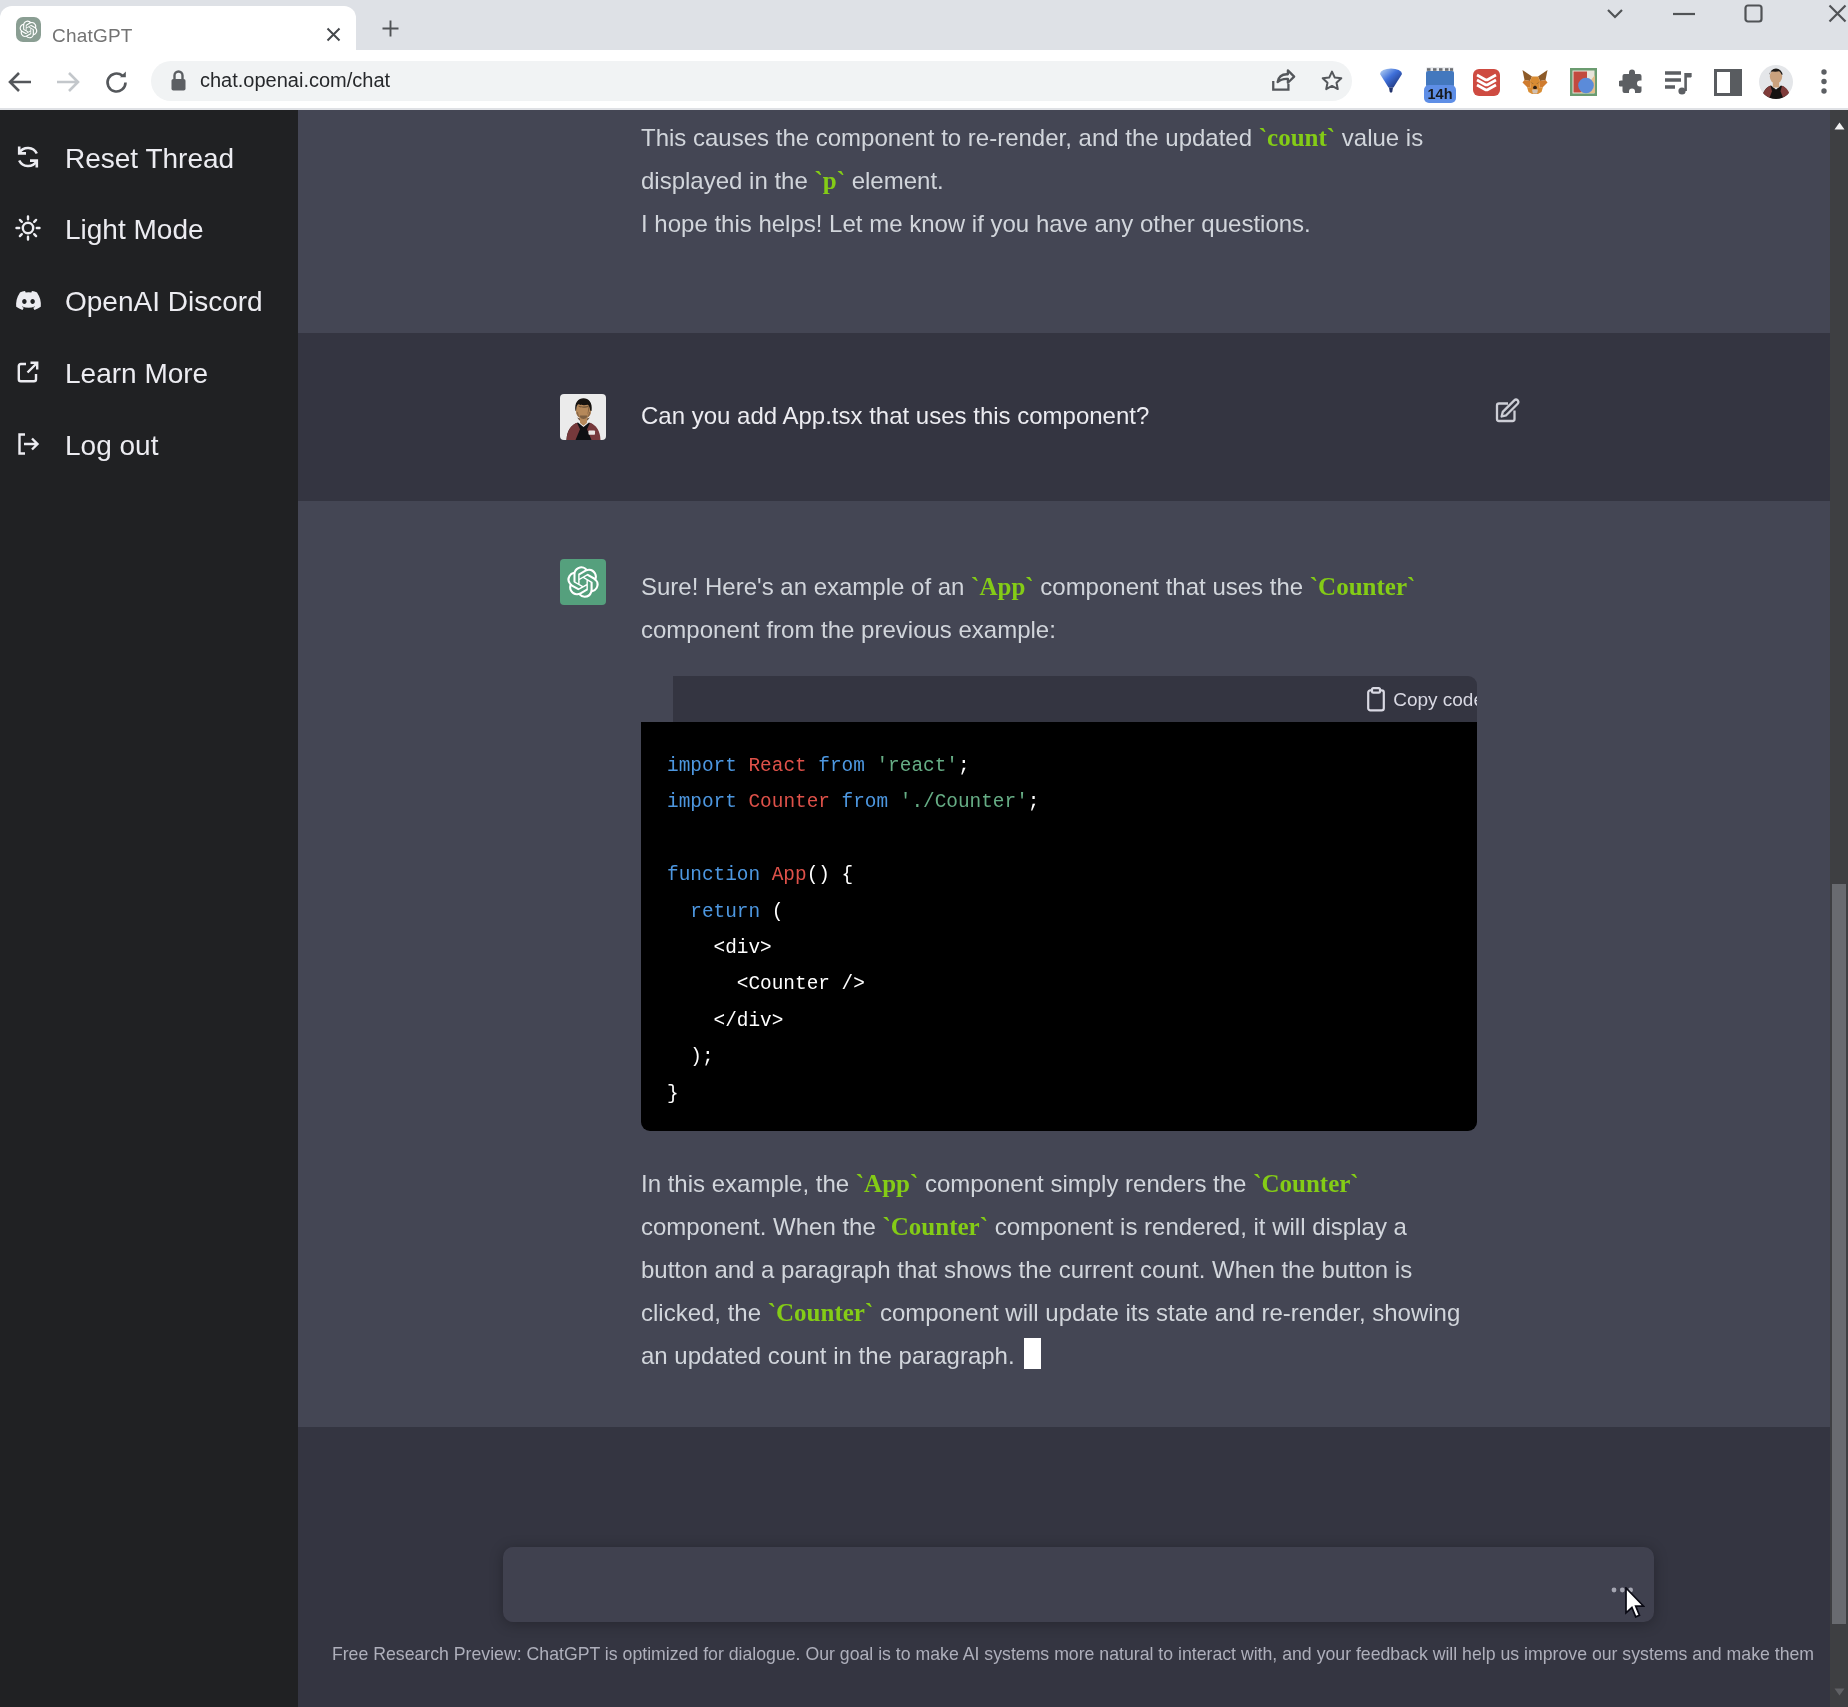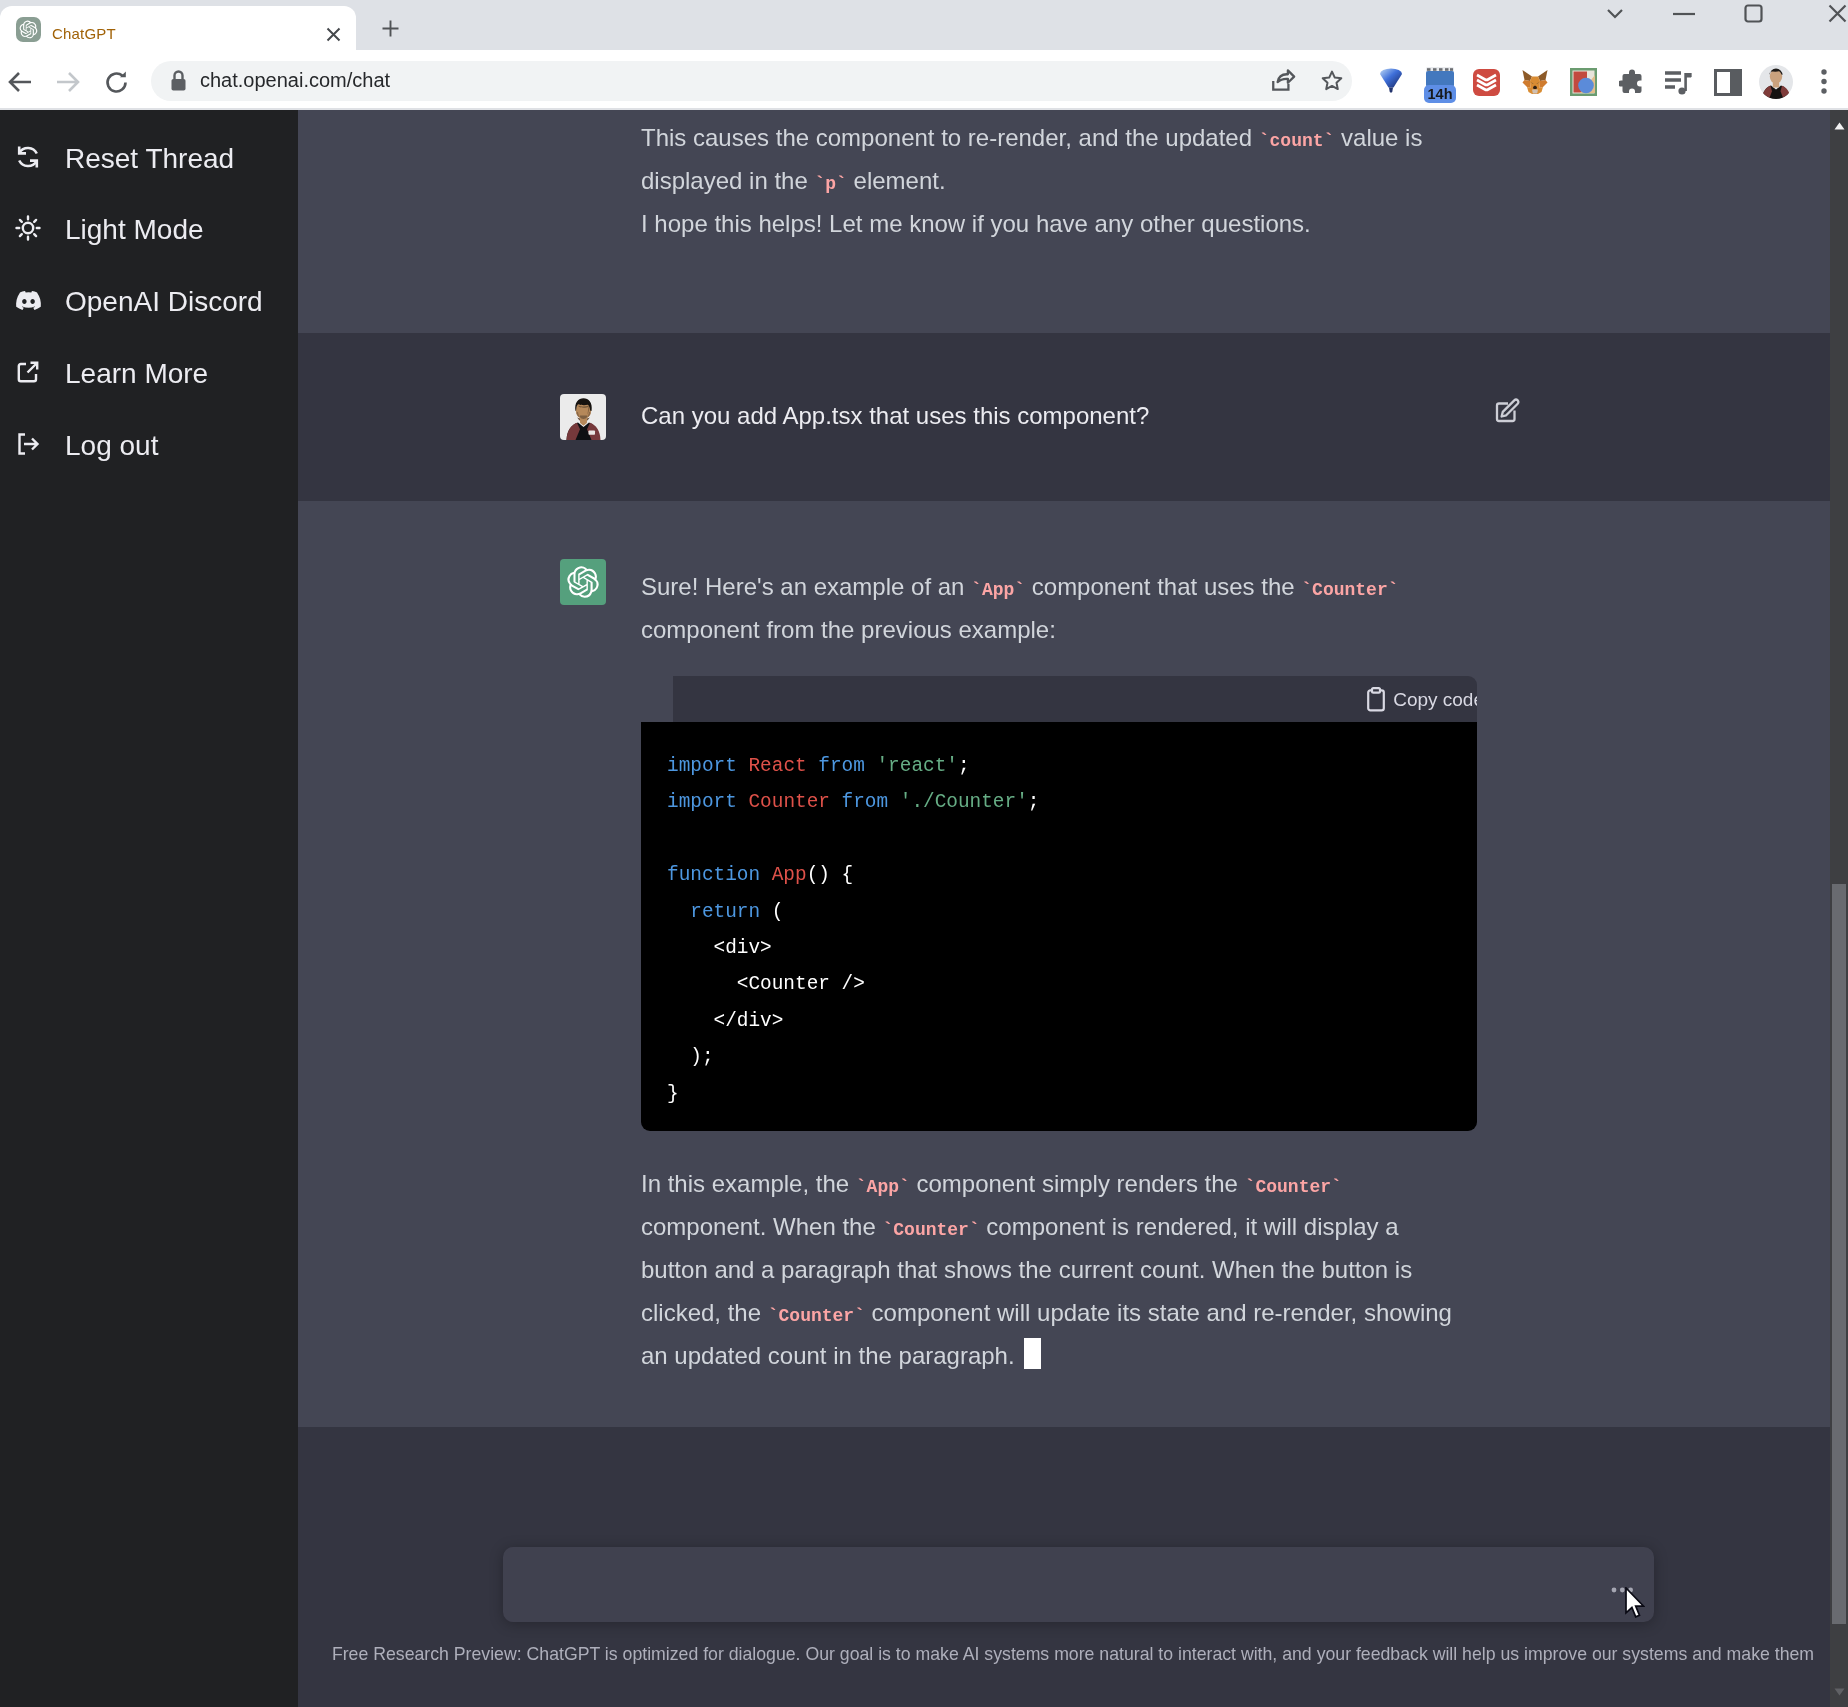"ChatGPT" #tabtitle { color: #a16207 -> #737373; font-size: 15px -> 19px }
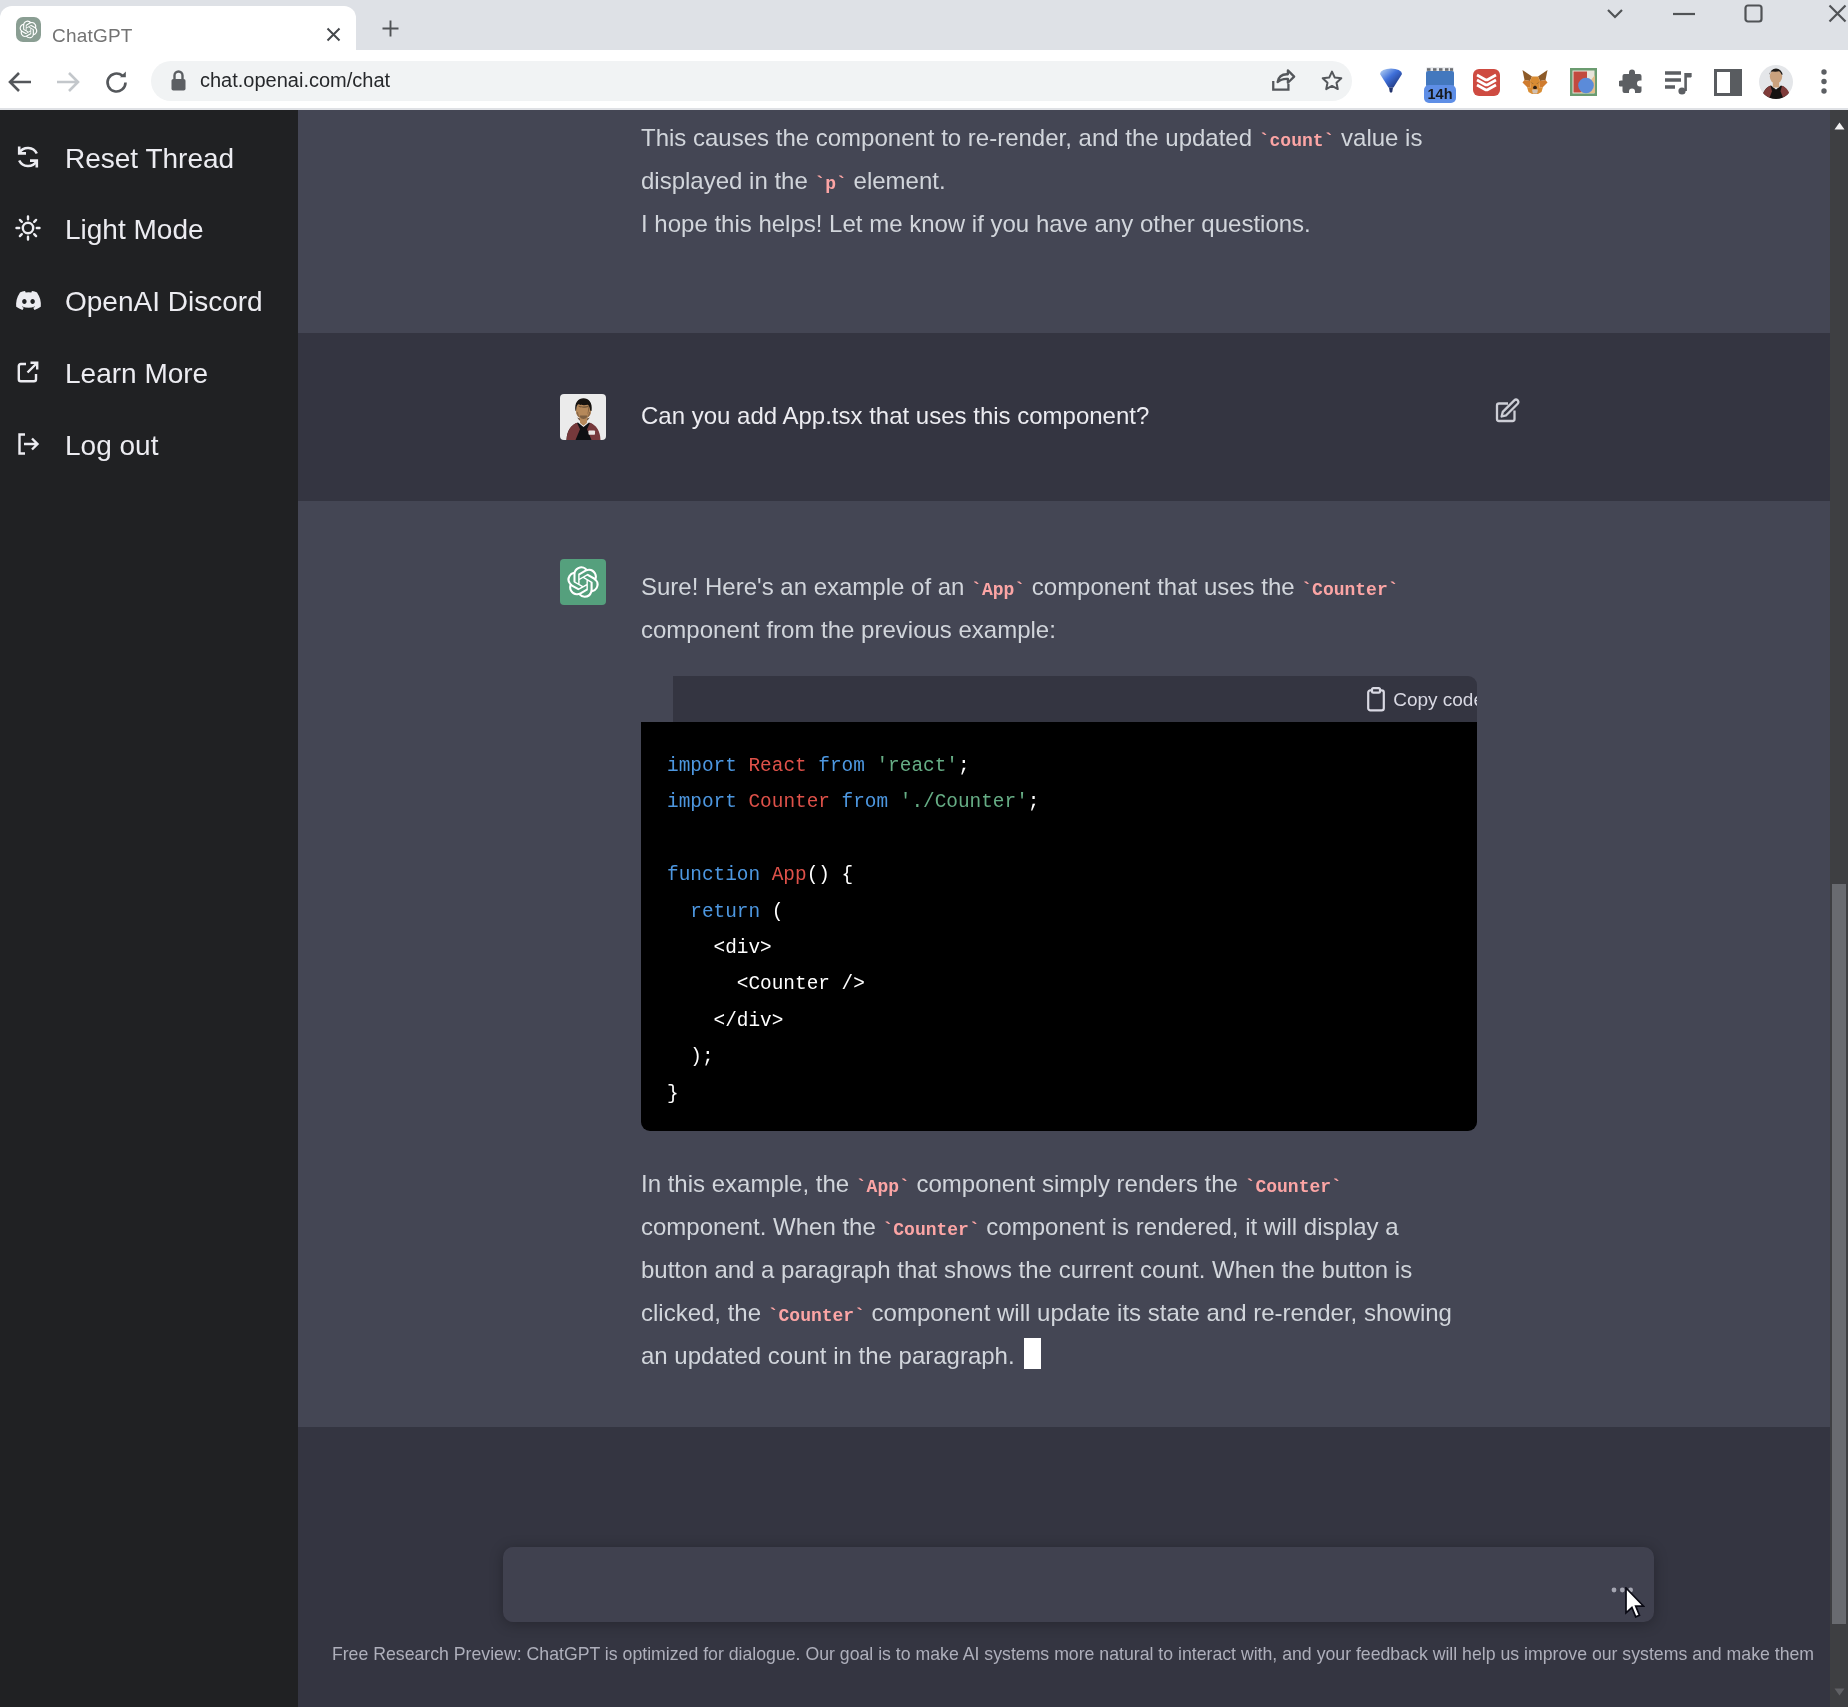"`count`" code.ic { color: #fca5a5 -> #84cc16; font-family: Liberation Mono, monospace -> Liberation Serif, serif; font-size: 18px -> 25px }
